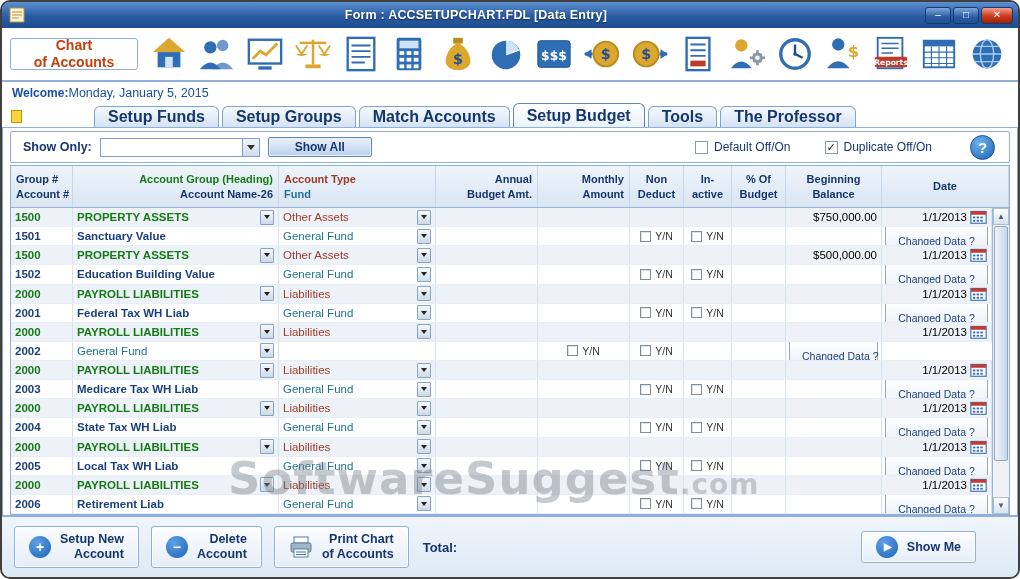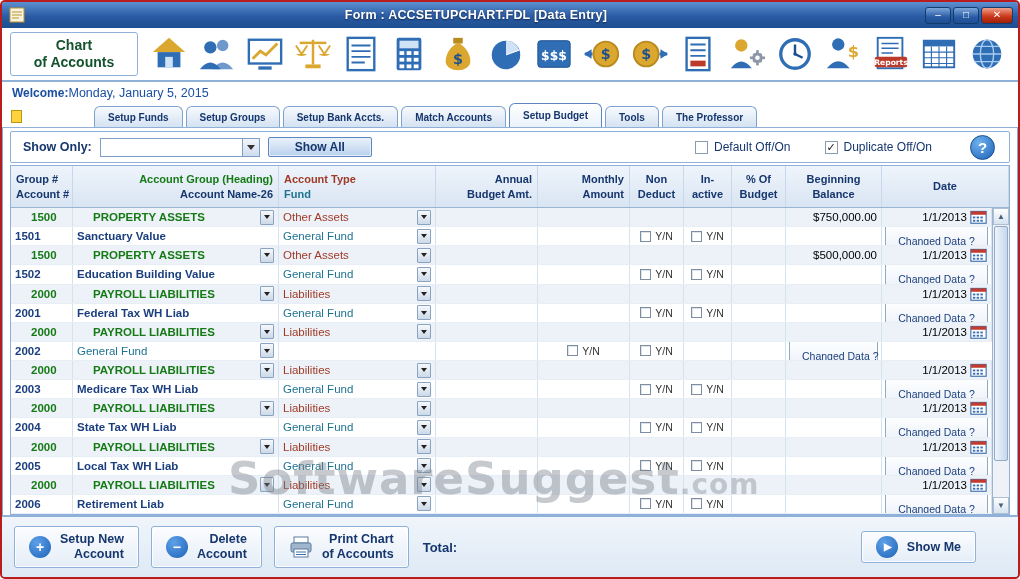"Form : ACCSETUPCHART.FDL [Data Entry]" .window { border: 2px solid #b91c1c -> 2px solid #404040; border-radius: 5px -> 10px }
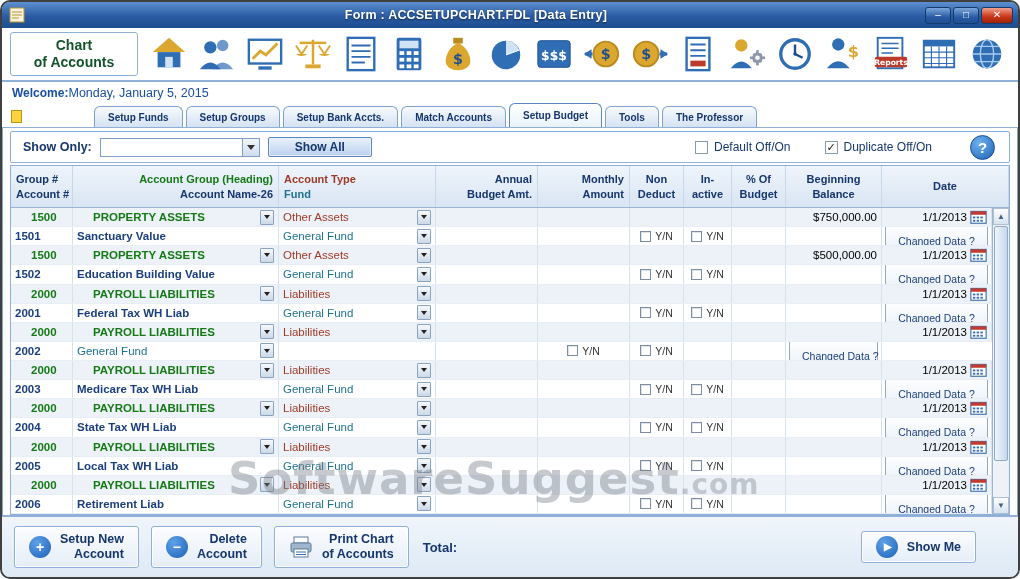"Chart" .app-label { color: #14532d -> #c2410c; height: 44px -> 32px }
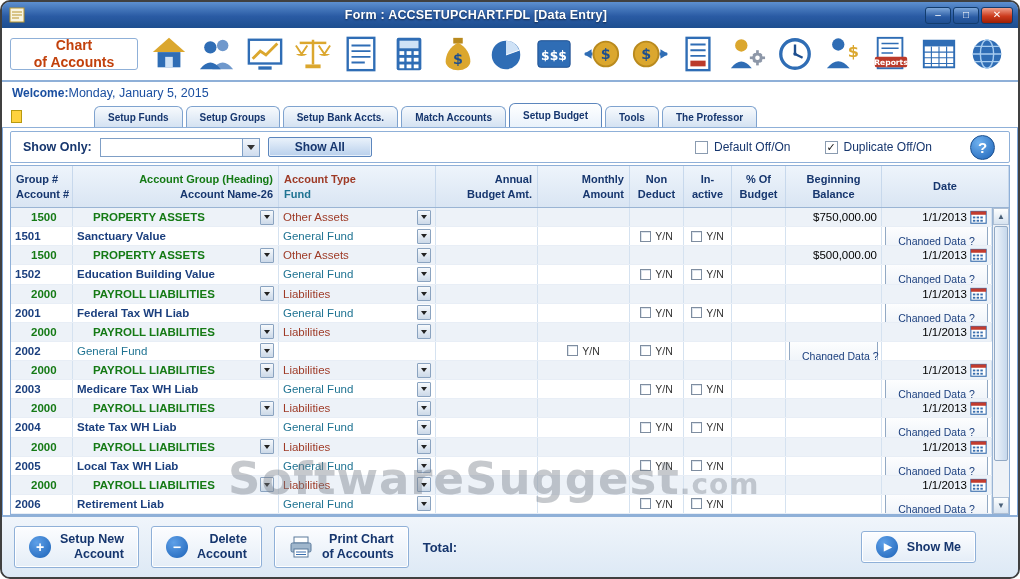"Setup Funds" .tab { font-size: 10px -> 16px }
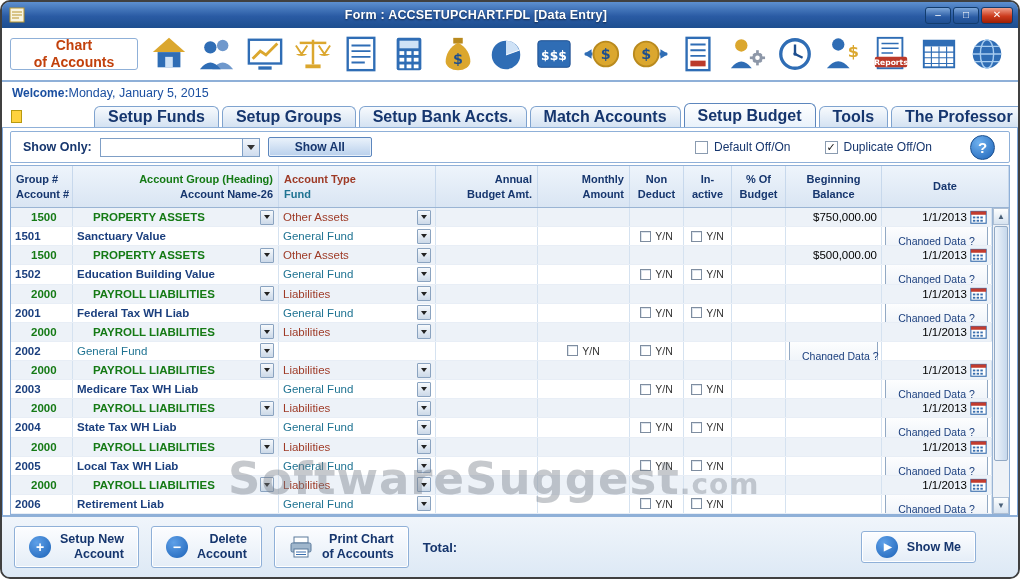"Setup Bank Accts." div.tab { html: <div>Setup Bank Accts.</div> -> none }
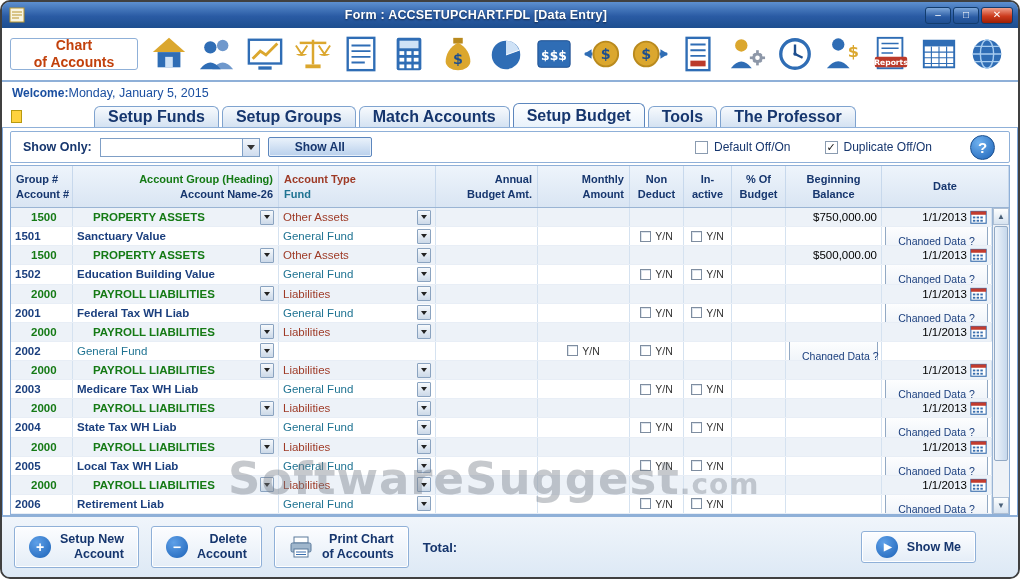"1500" .t-green { margin-left: 16px -> none }
